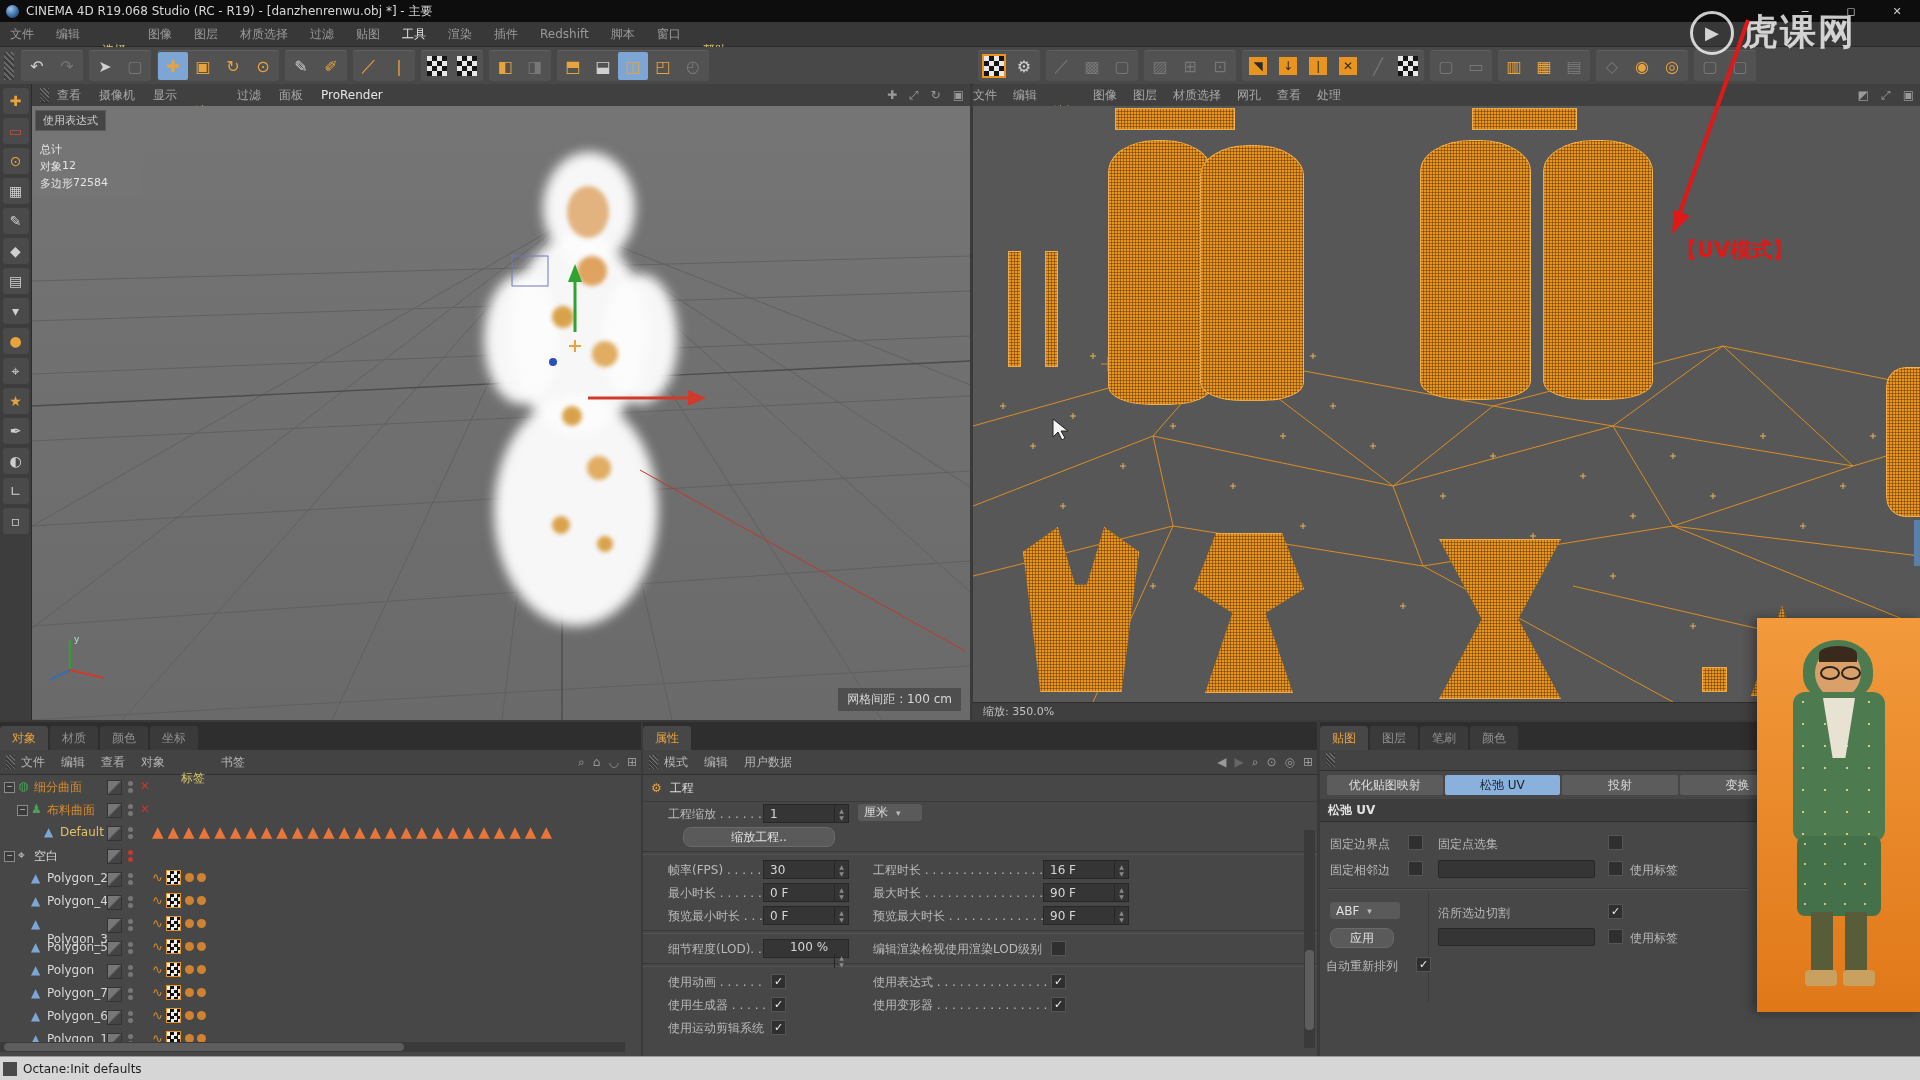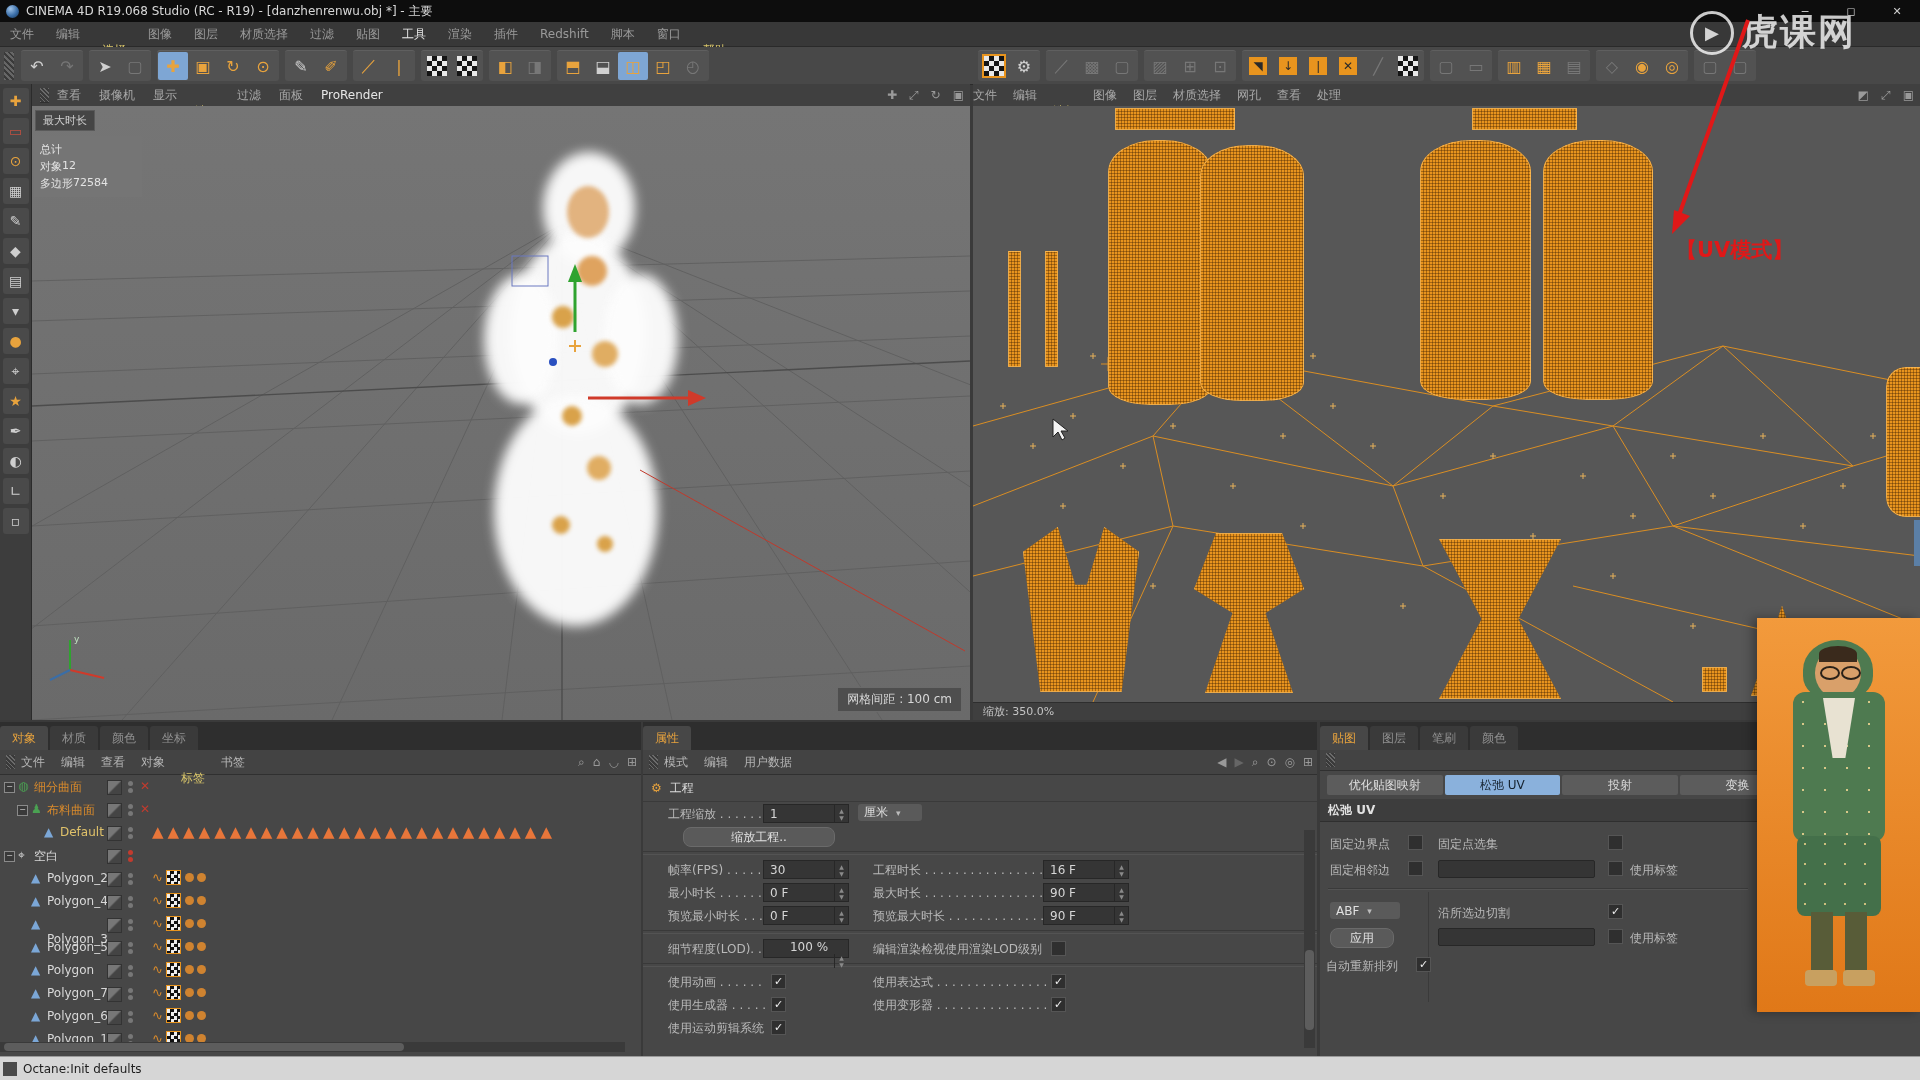"最大时长" div.abs { text: 最大时长 -> 使用表达式 }
